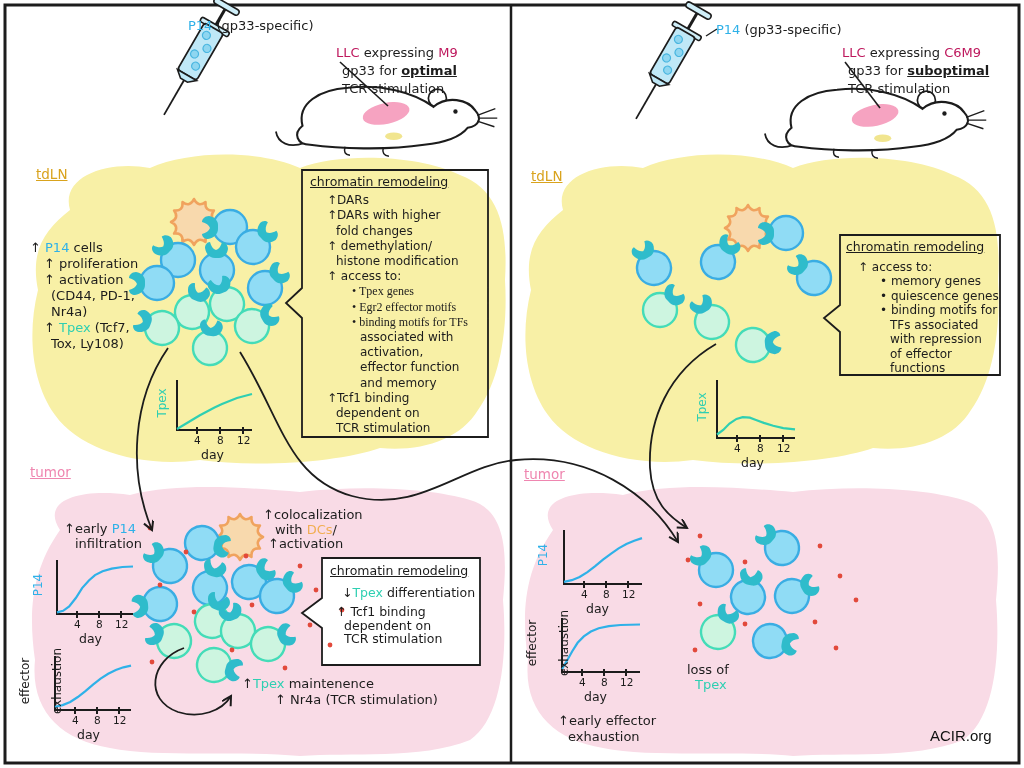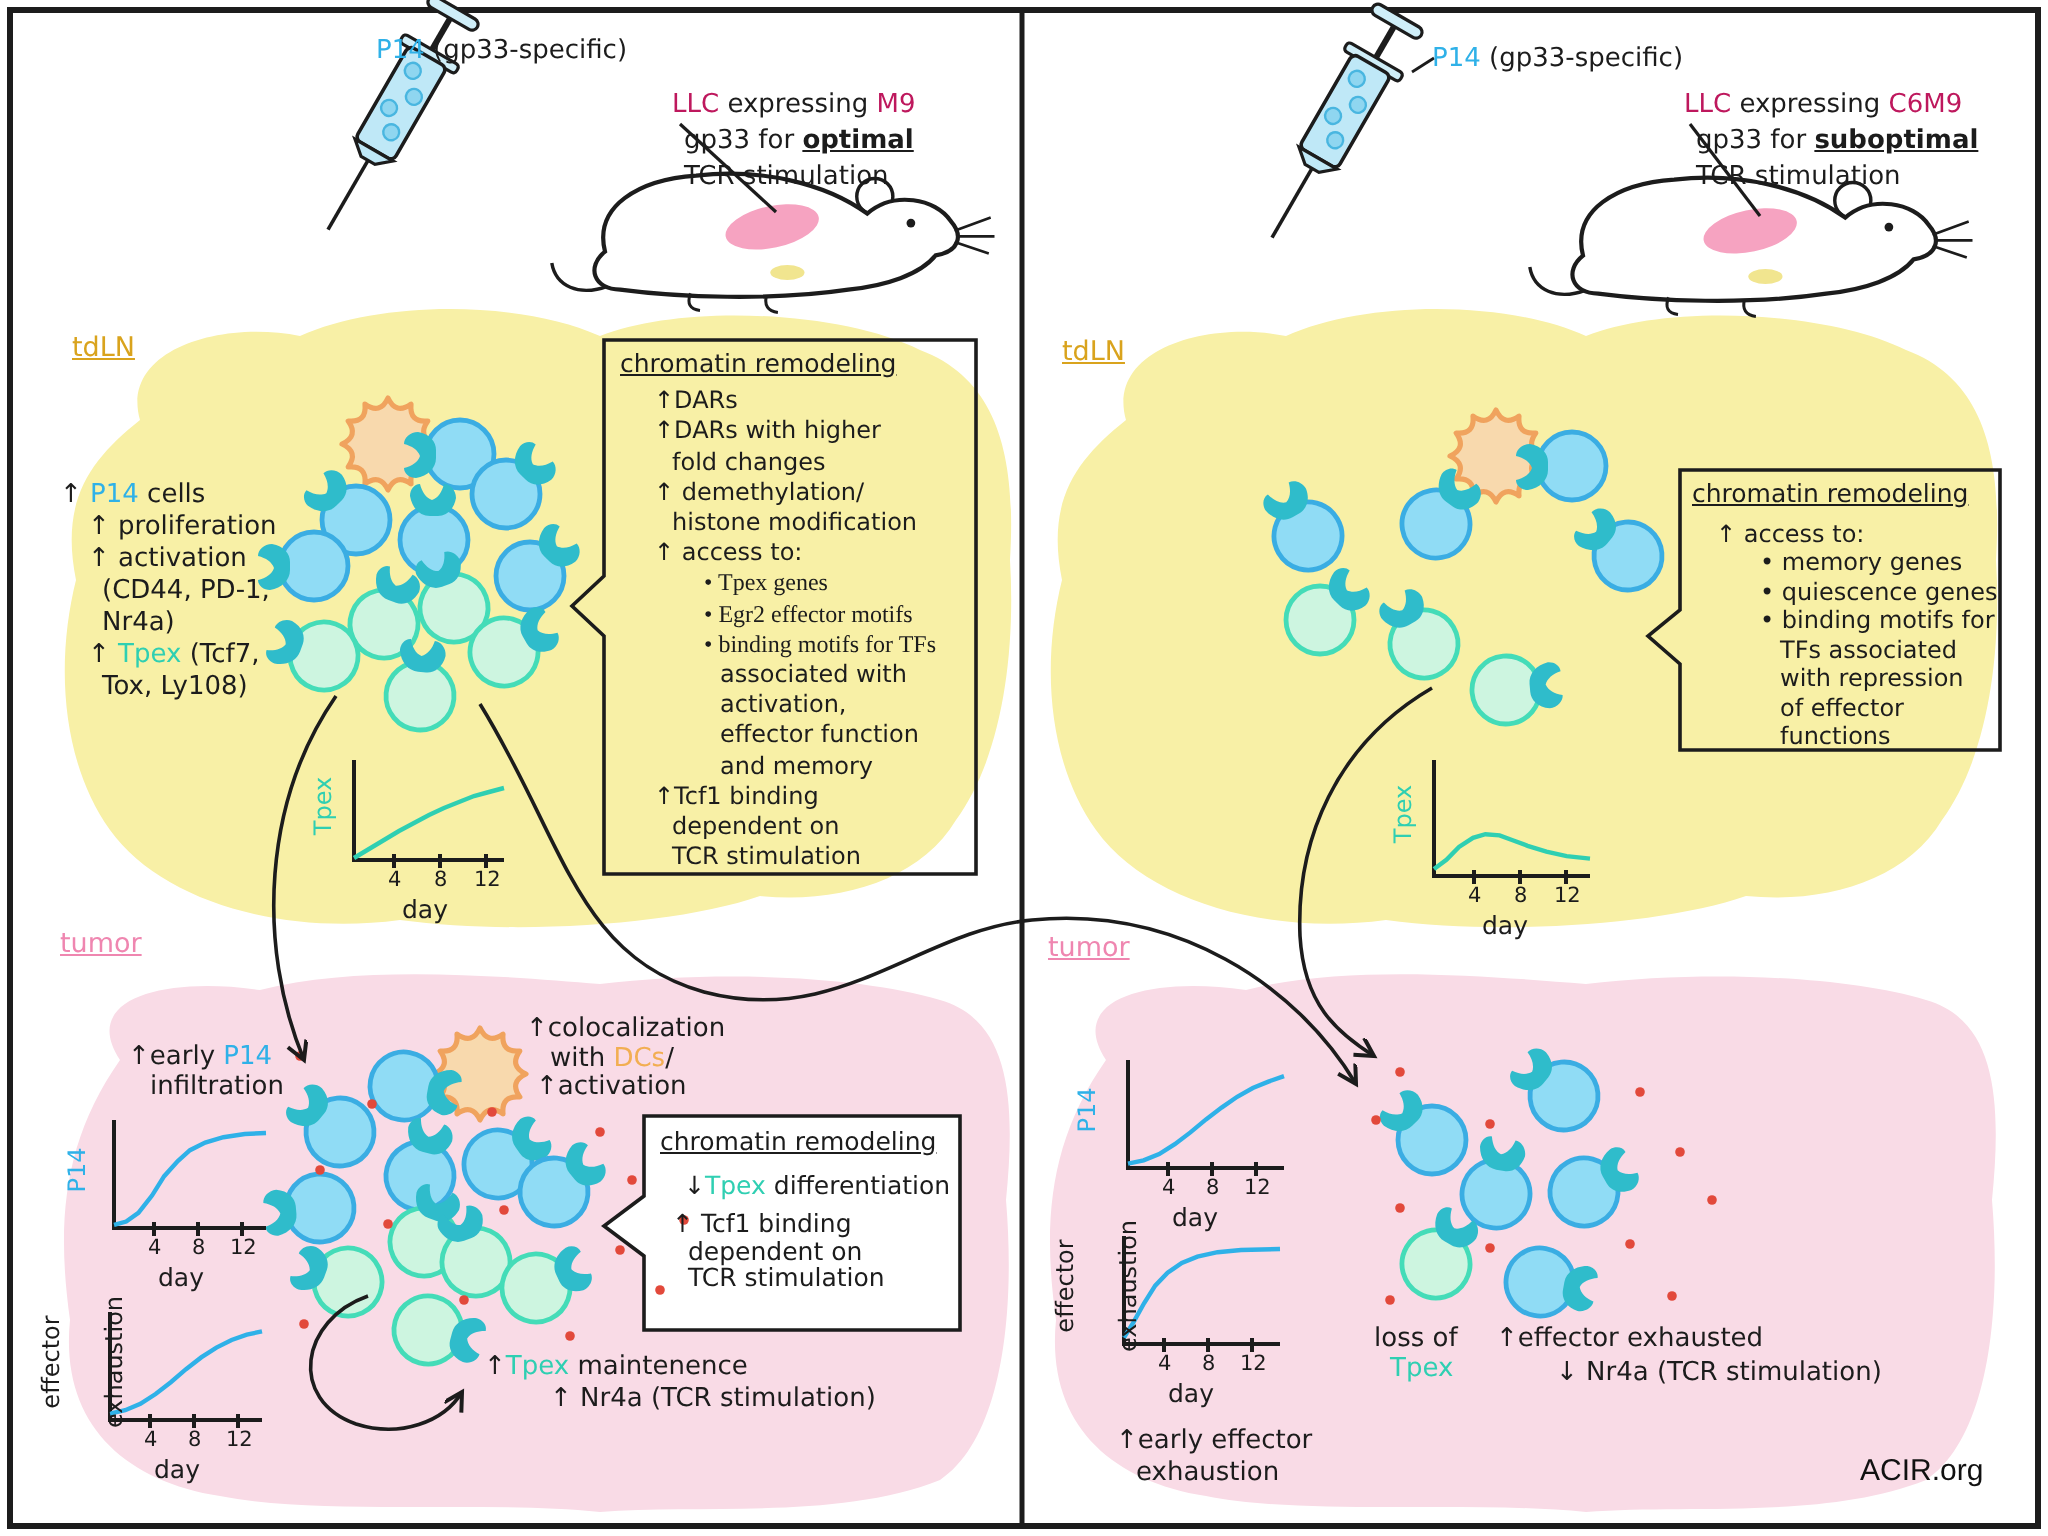"↑effector exhausted" div.block { html: <div> <div><span>↑effector exhausted</span></div> <div><span>↓ Nr4a (TCR stimulation)</span></div> </div> -> none }
